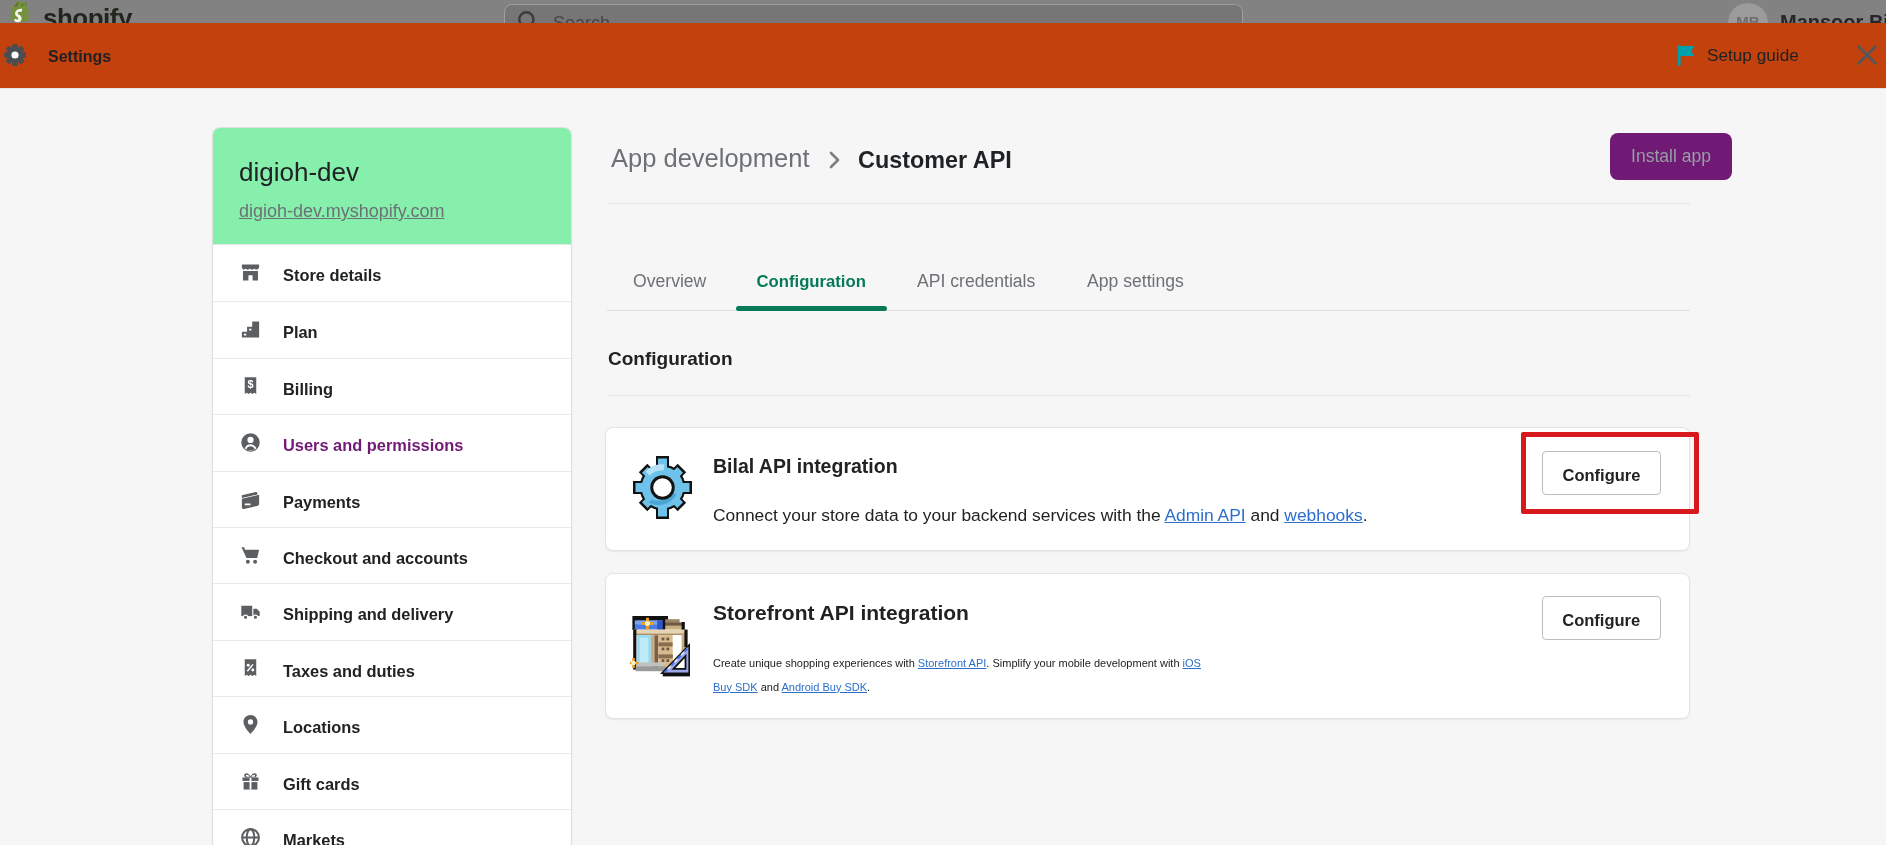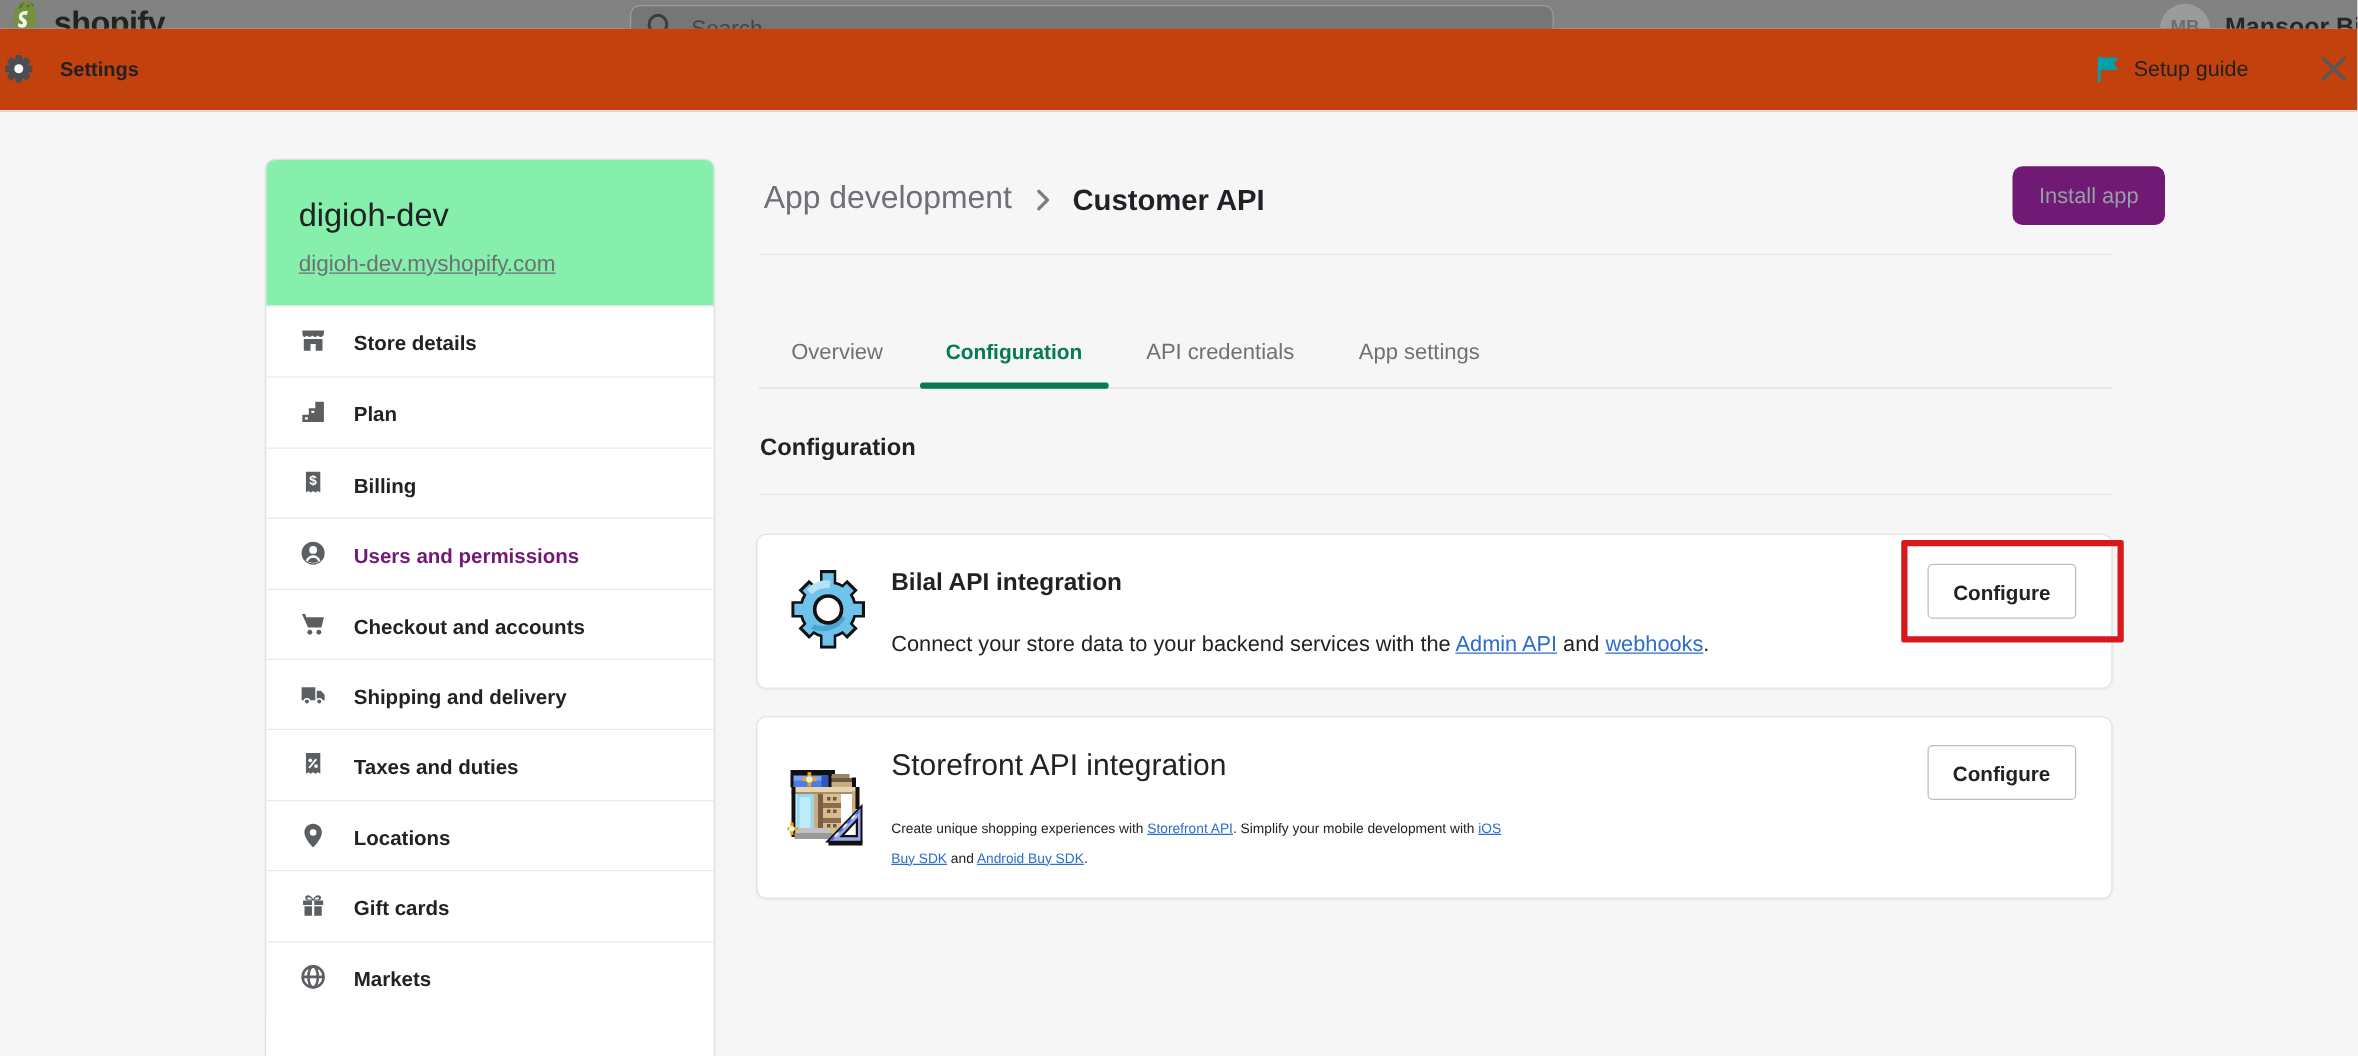"Payments" div { html: none -> <div> <svg> <path></path> <path></path> </svg> <div>Payments</div> </div> }
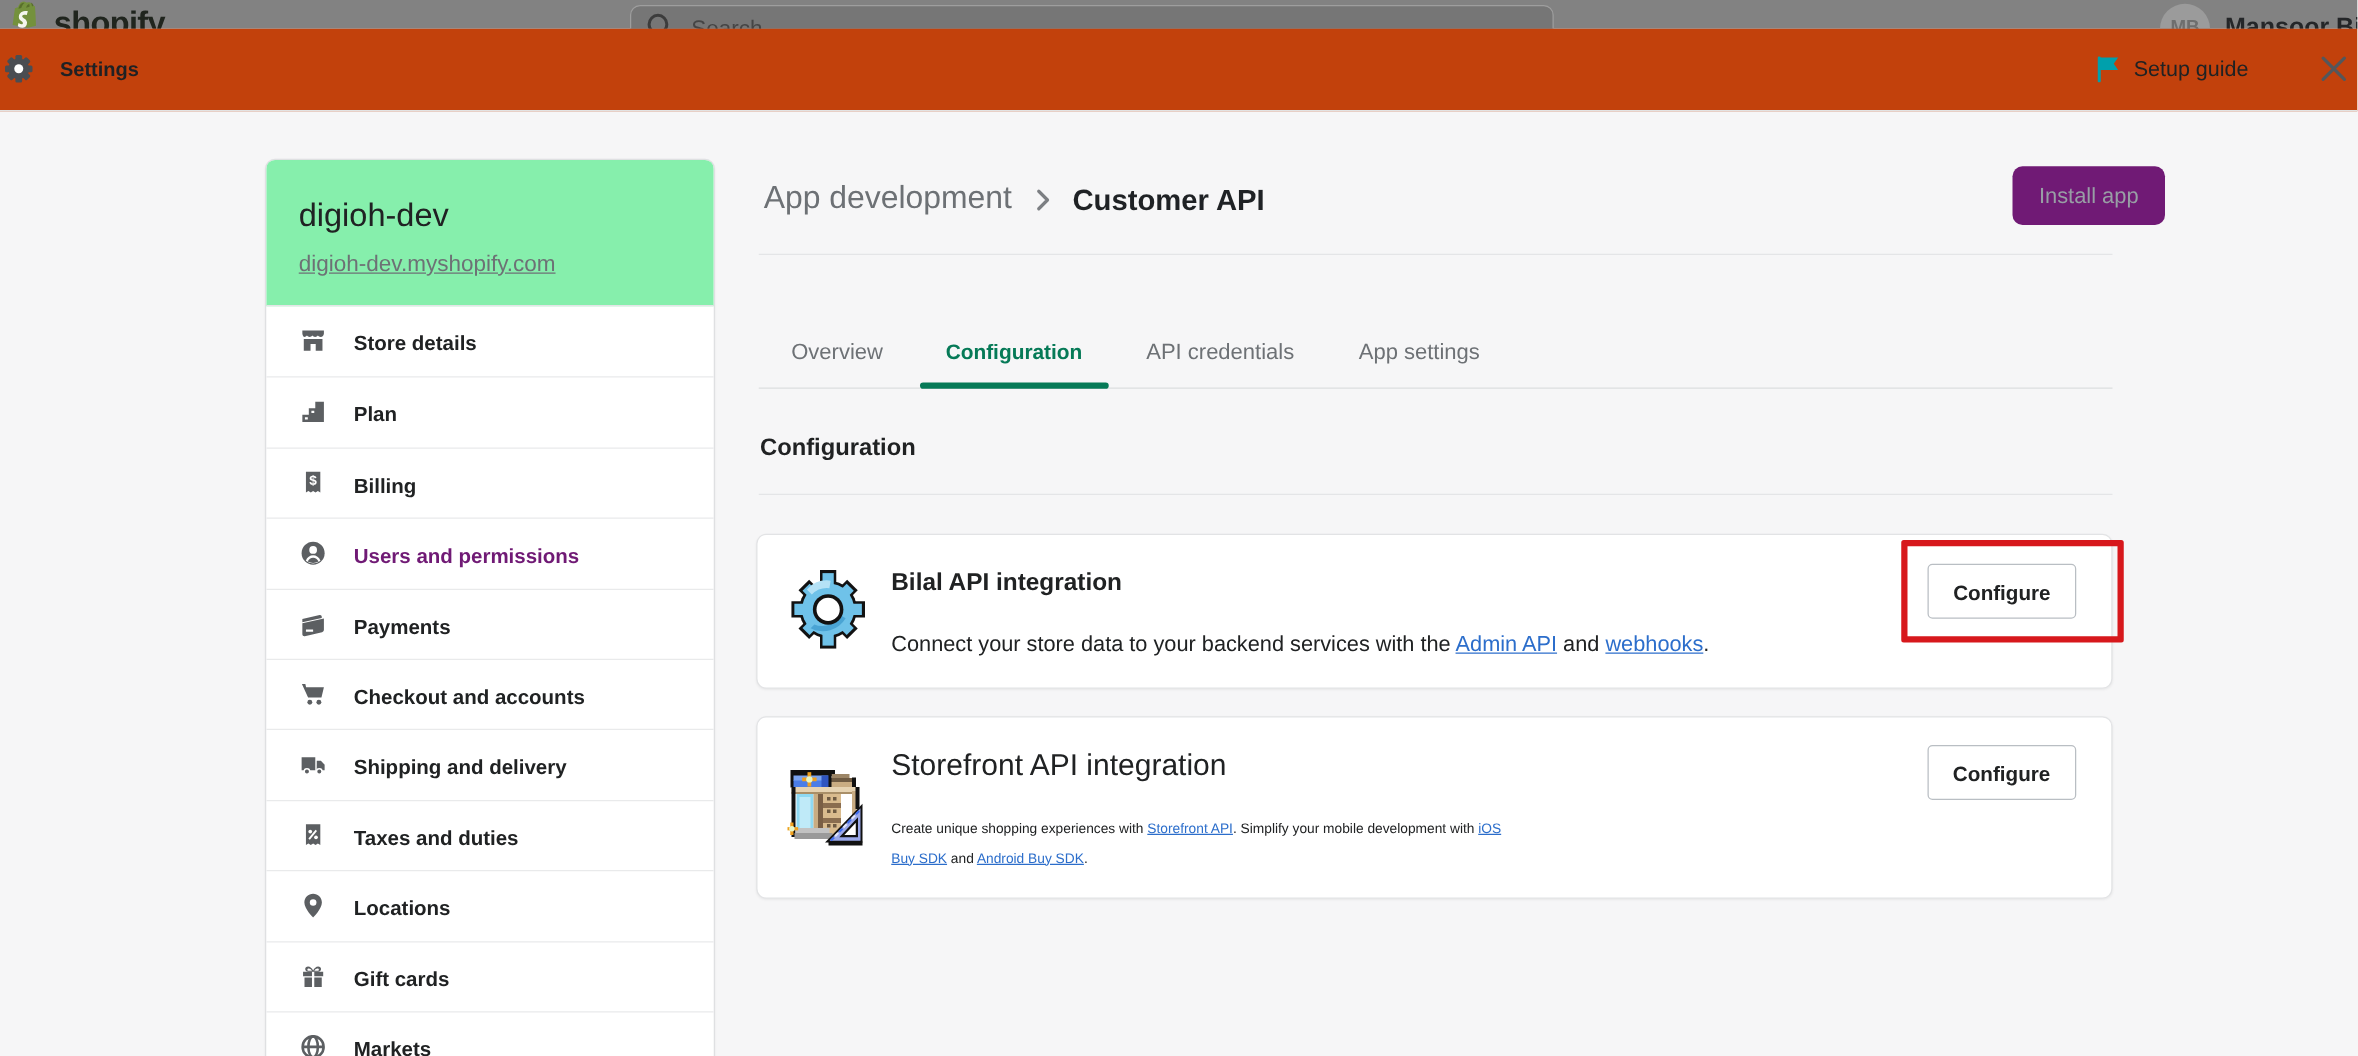"Storefront API integration" div.abs { font-size: 24px -> 21px; font-weight: 400 -> 700 }
